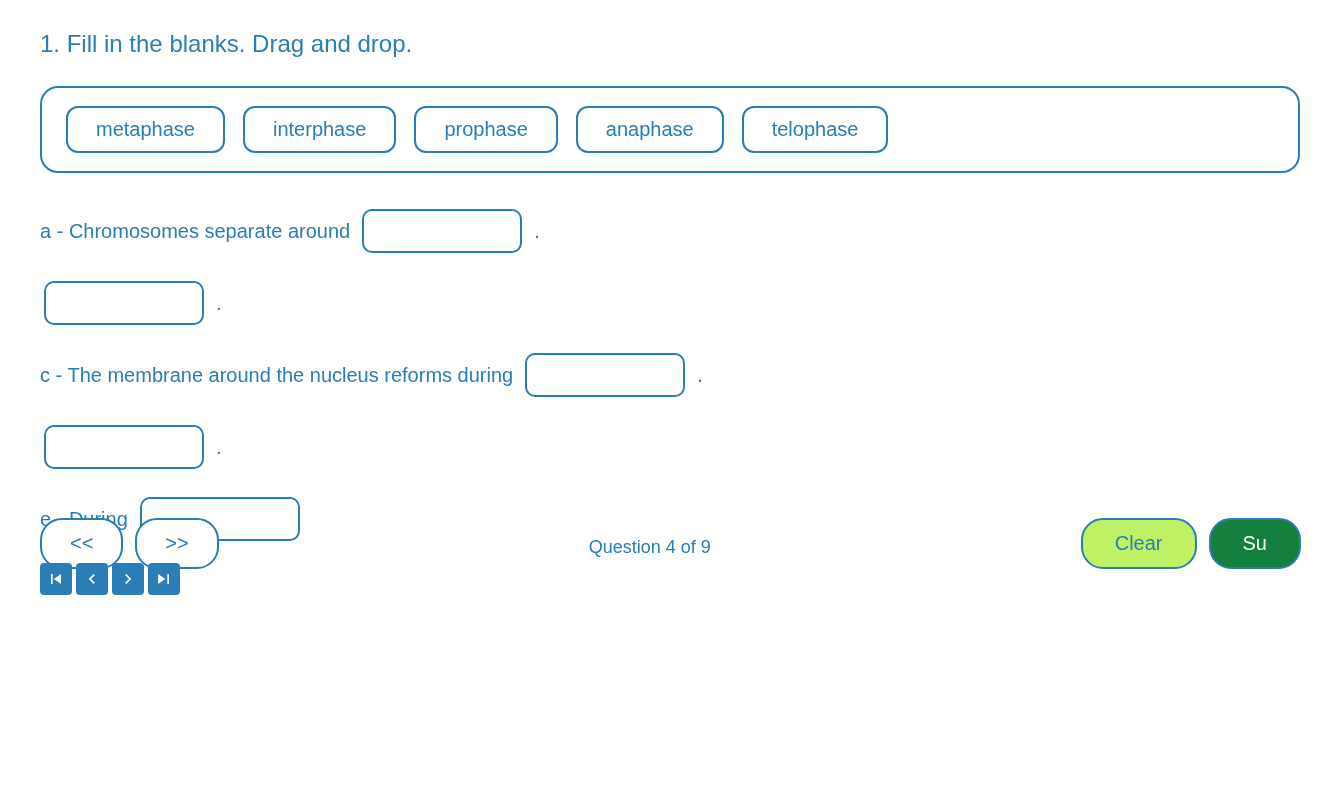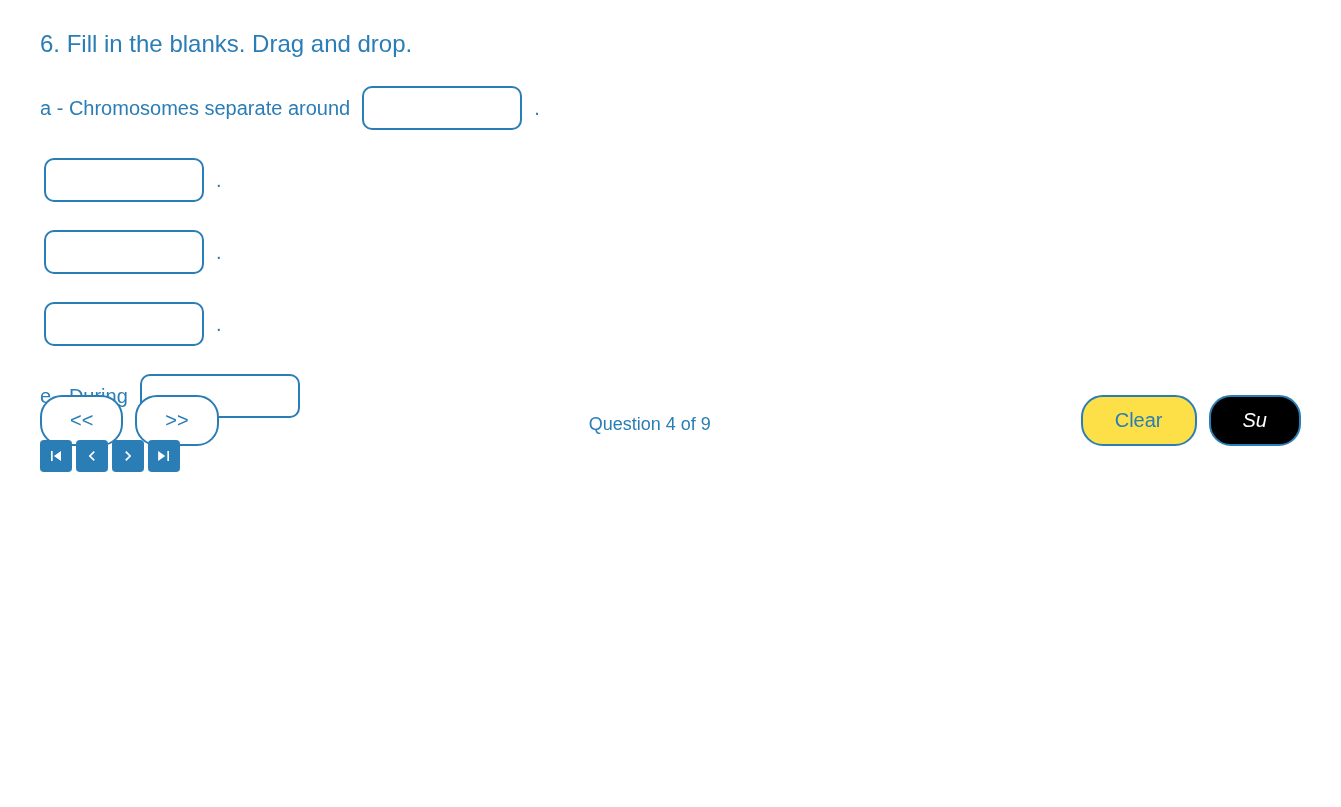"6. Fill in the blanks." div.question-title { text: 6 -> 1 }
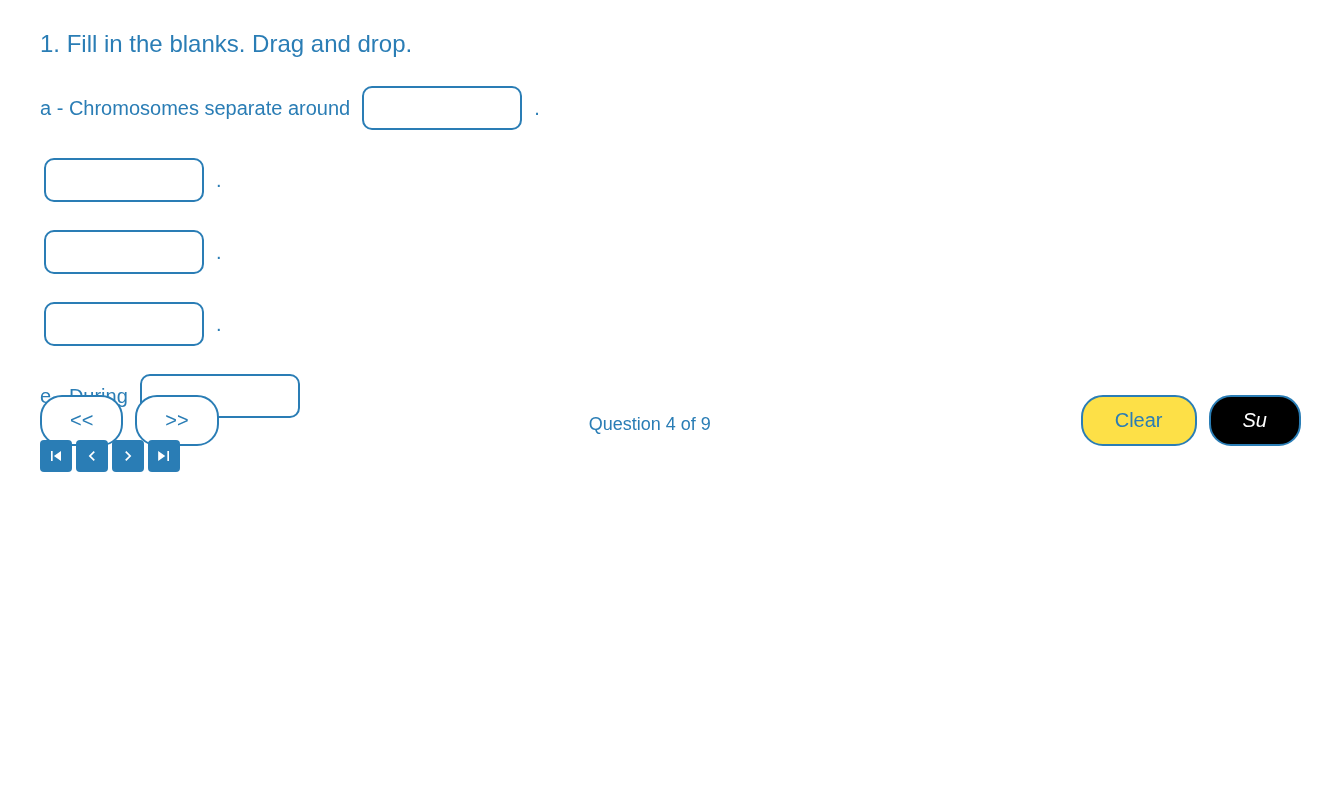"metaphase" div.word-bank { html: none -> <div> <div>metaphase</div> <div>interphase</div> <div>prophase</div> <div>anaphase</div> <div>telophase</div> </div> }
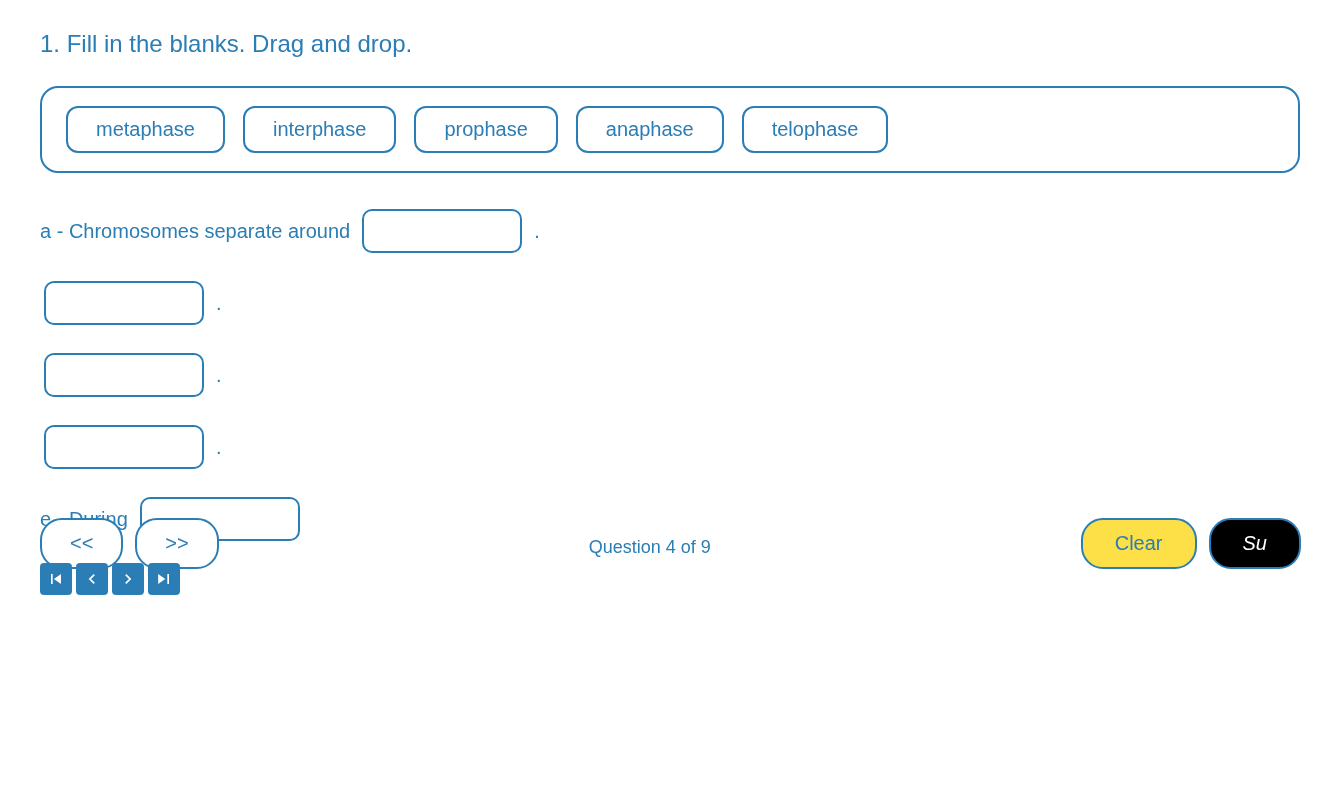"c - The membrane around" span.sentence-text { html: none -> <span>c - The membrane around the nucleus reforms during</span> }
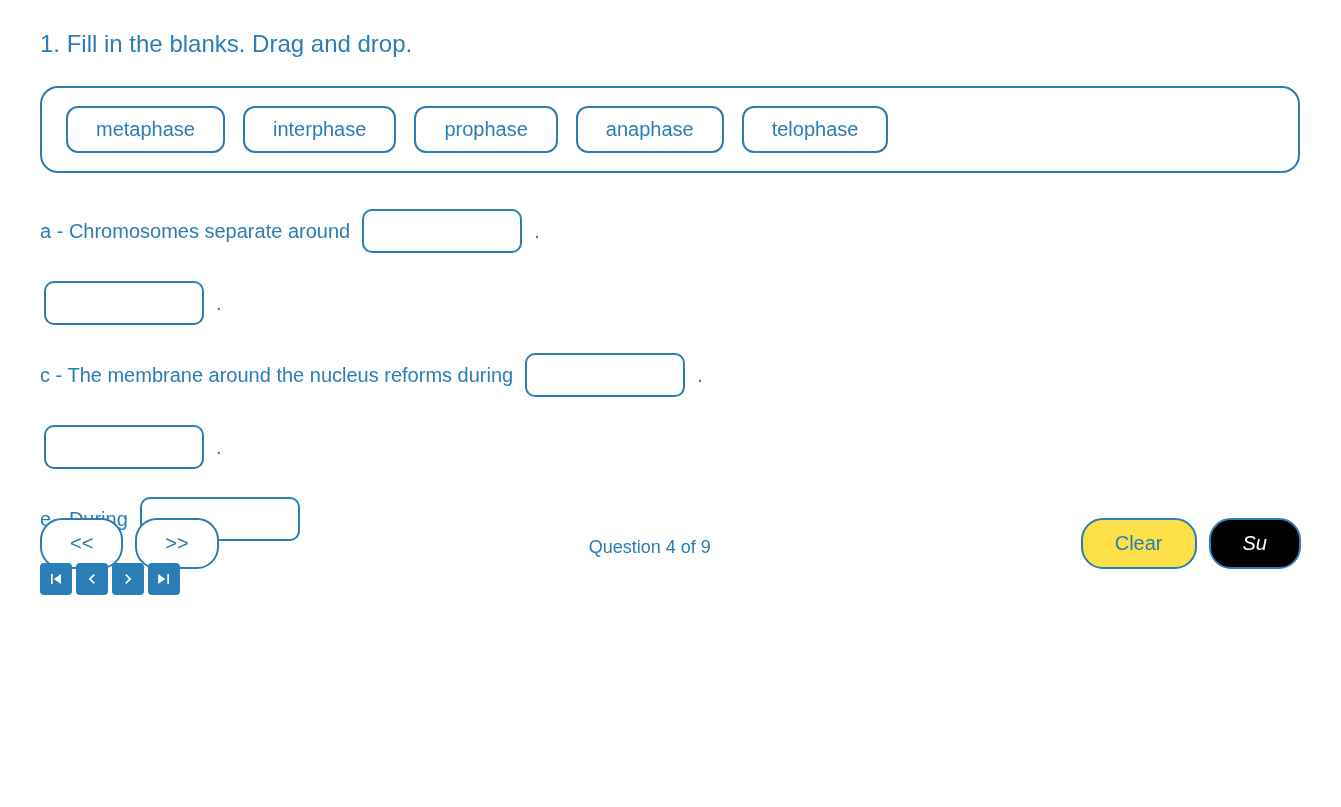"Clear" .action-btn { background: #fde047 -> #bef264 }
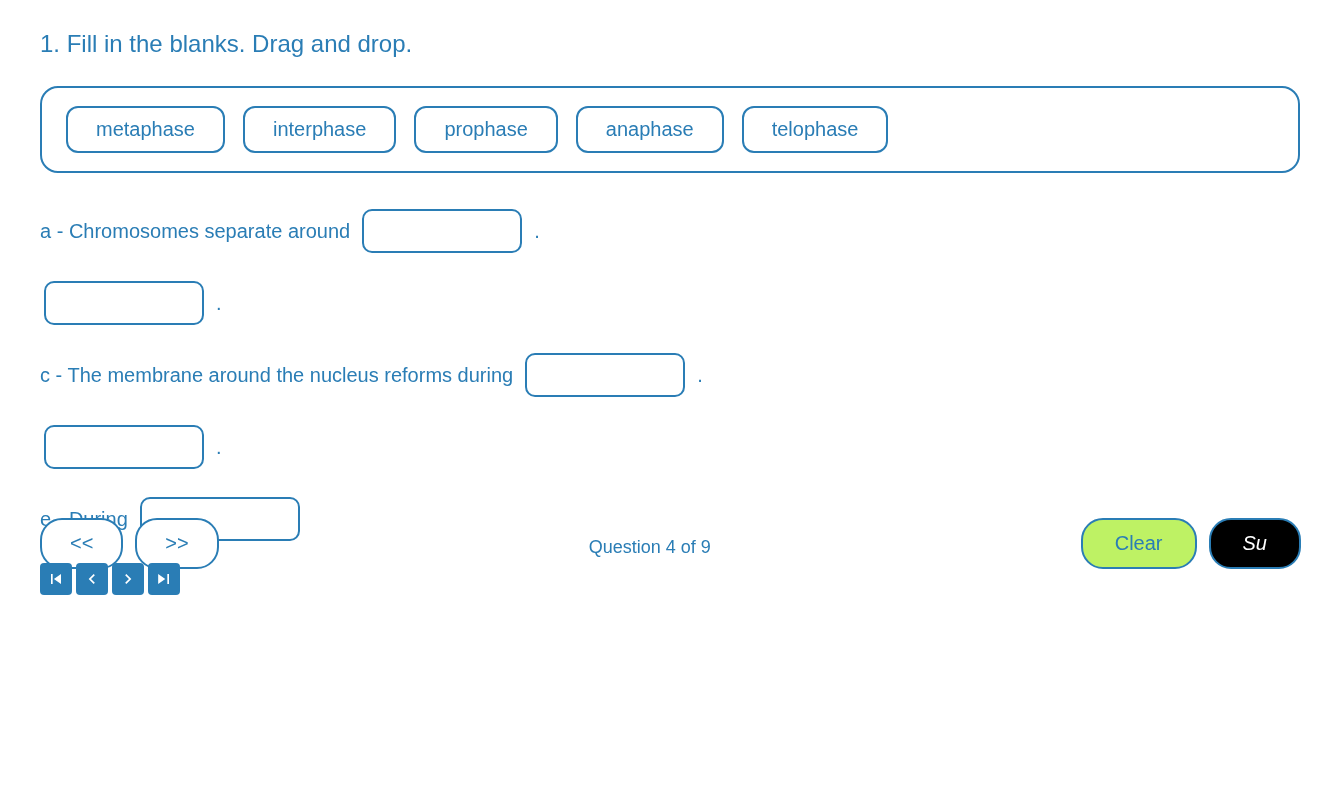"Su" .action-btn.submit { background: #000000 -> #15803d; font-style: italic -> none }
